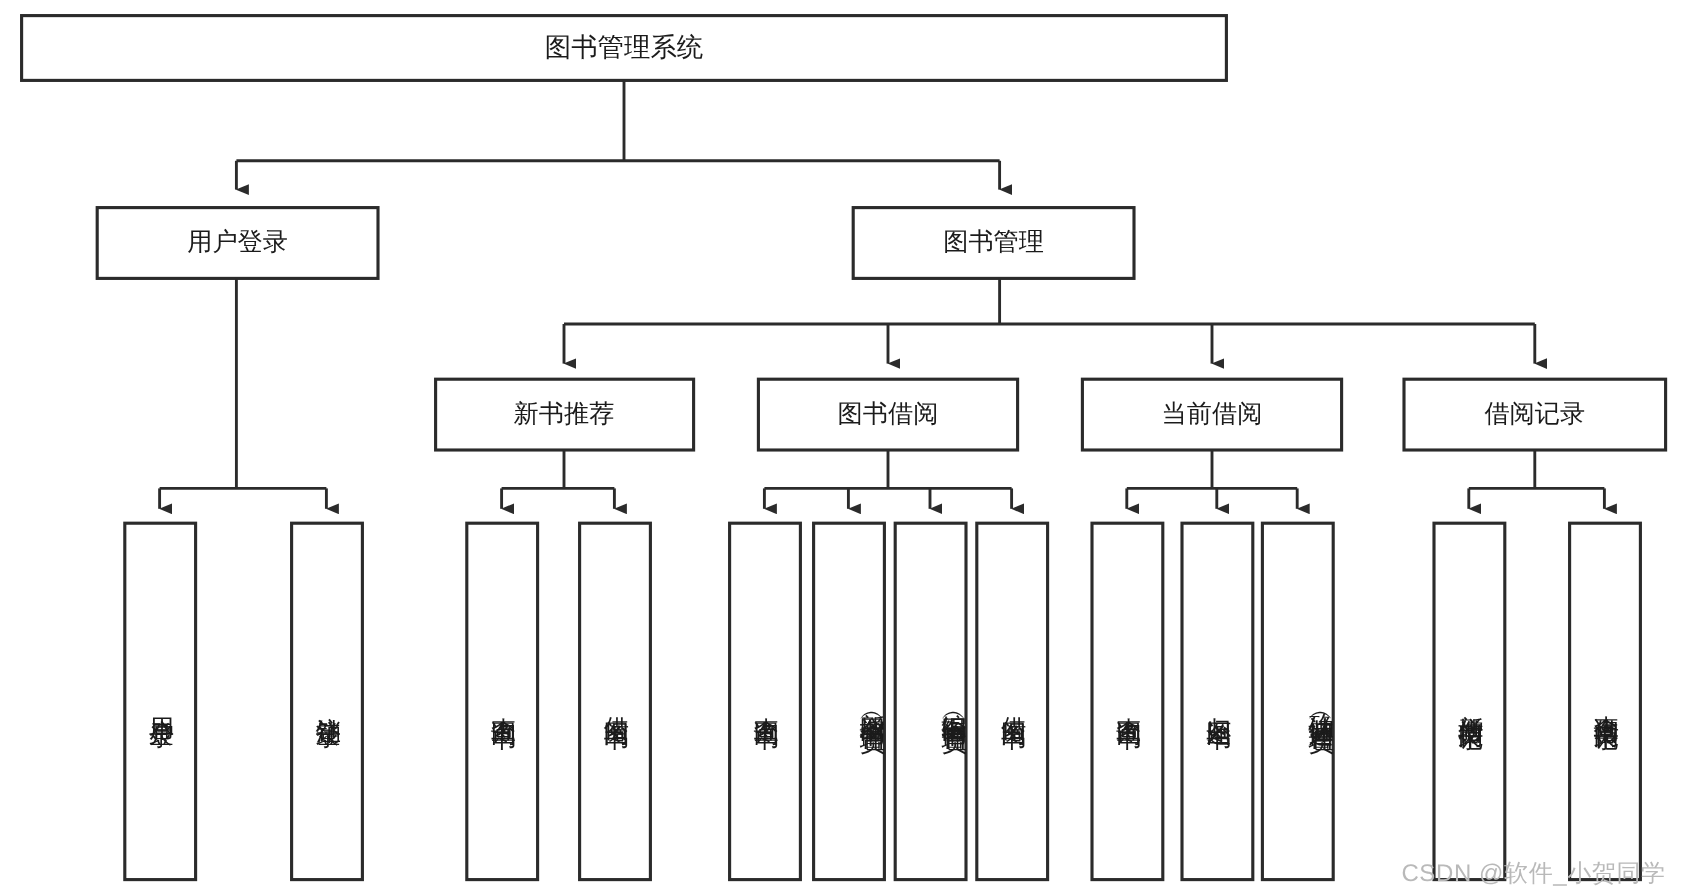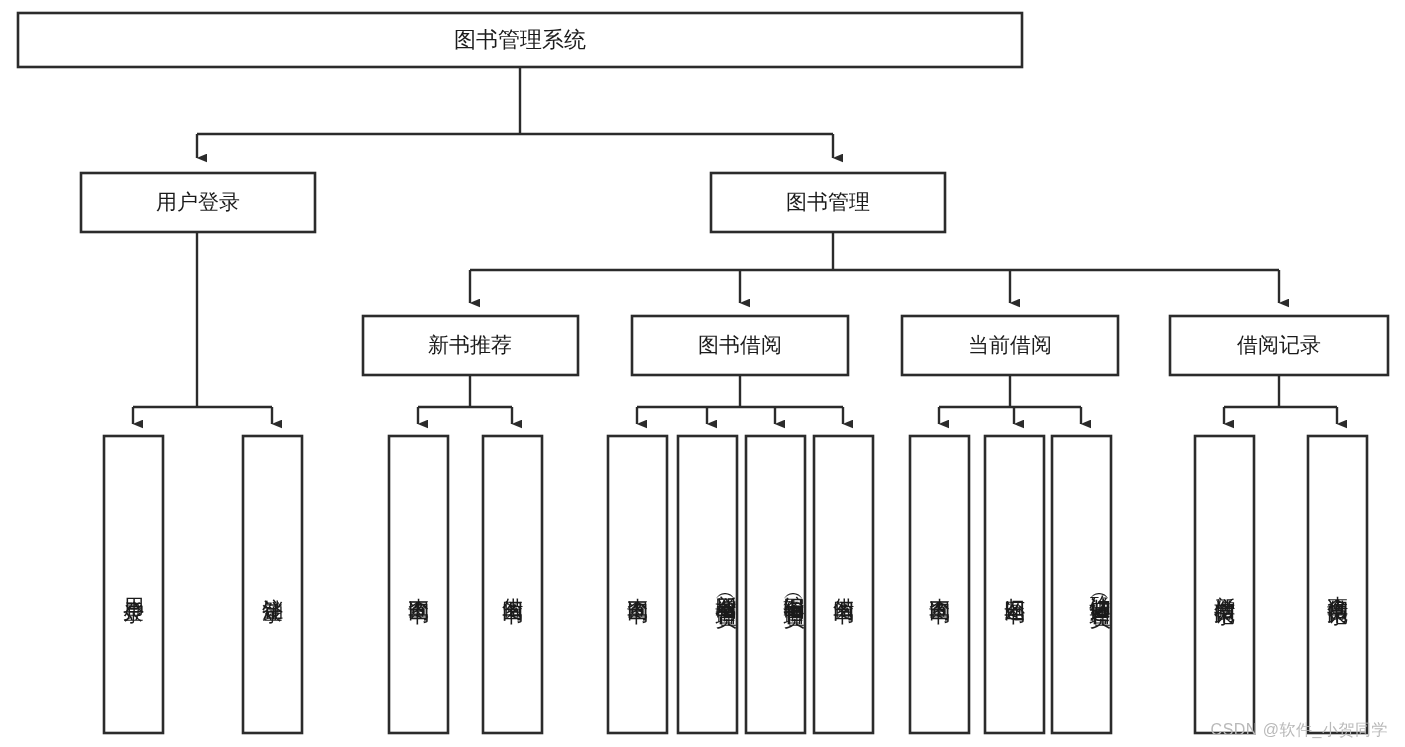"CSDN @软件_小贺同学" .watermark { font-size: 16px -> 20px }
